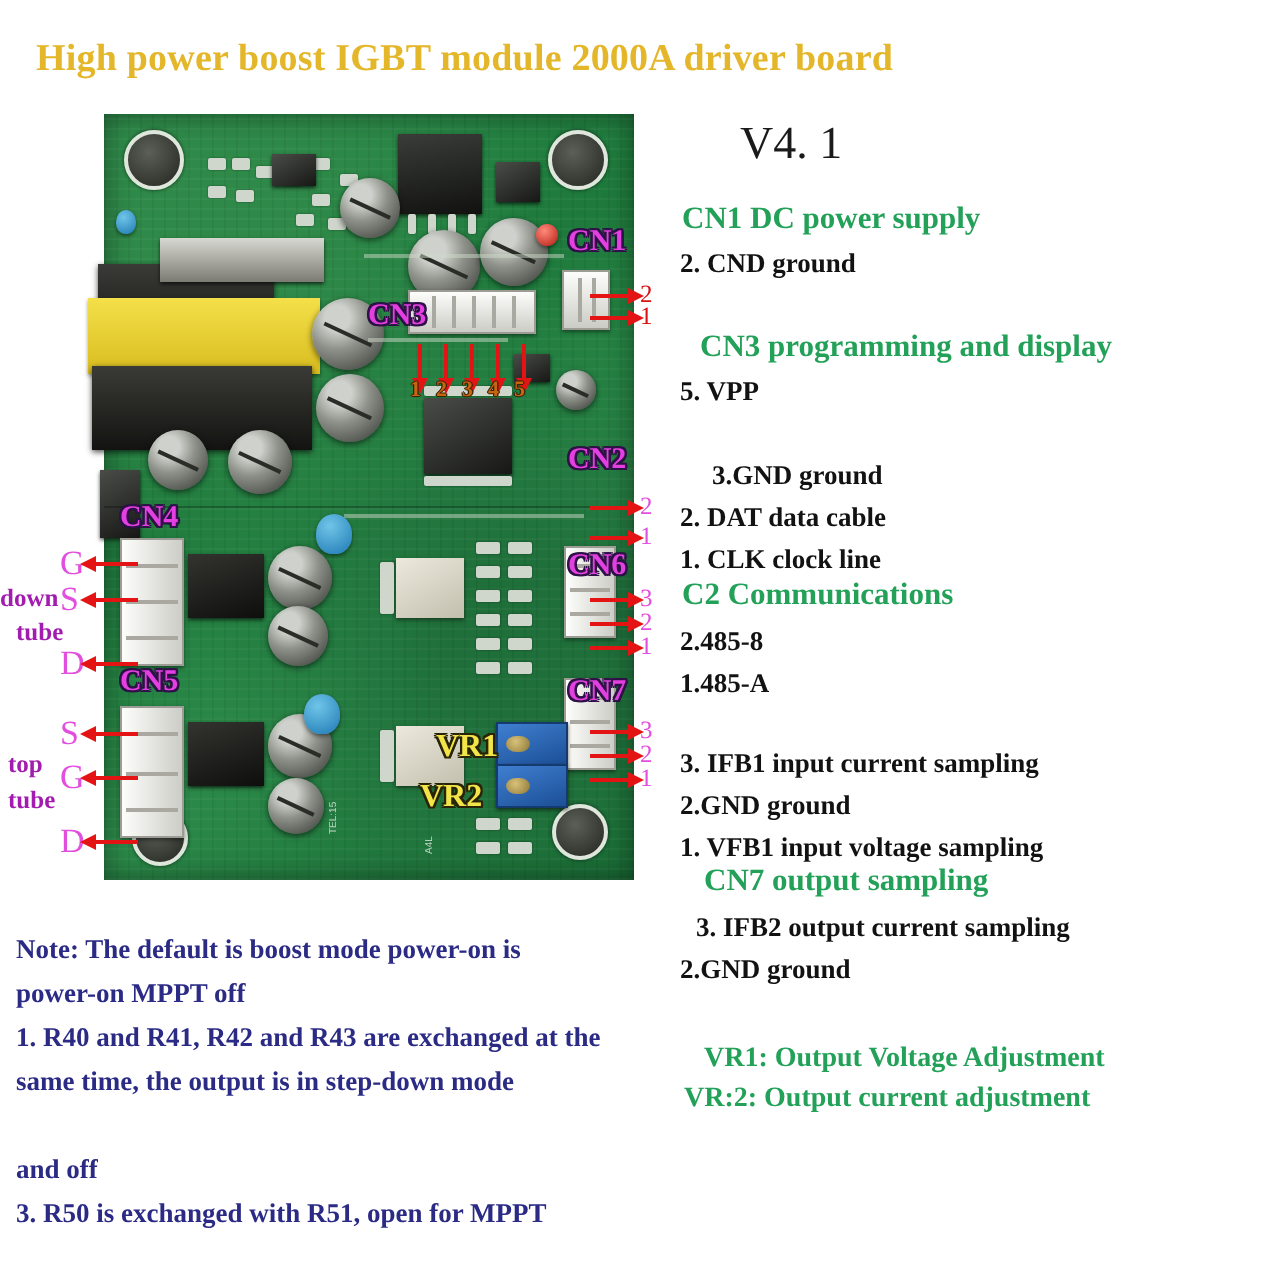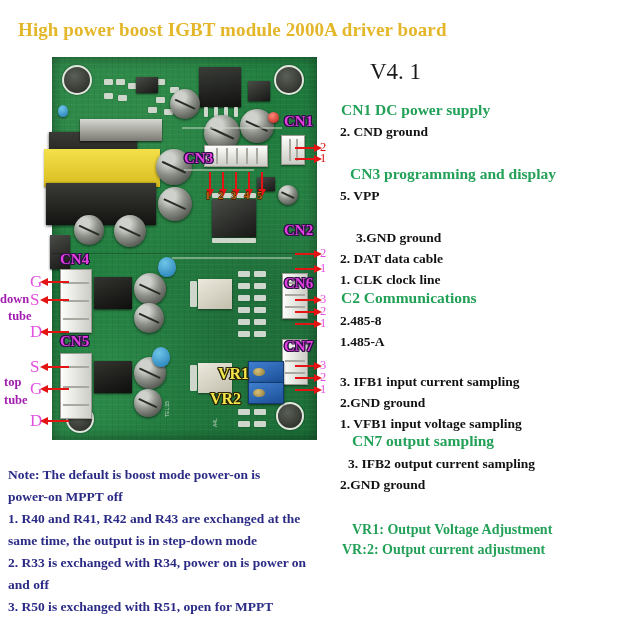"2. R33 is exchanged with" div.note { html: <div>2. R33 is exchanged with R34, power on is power on</div> -> none }
